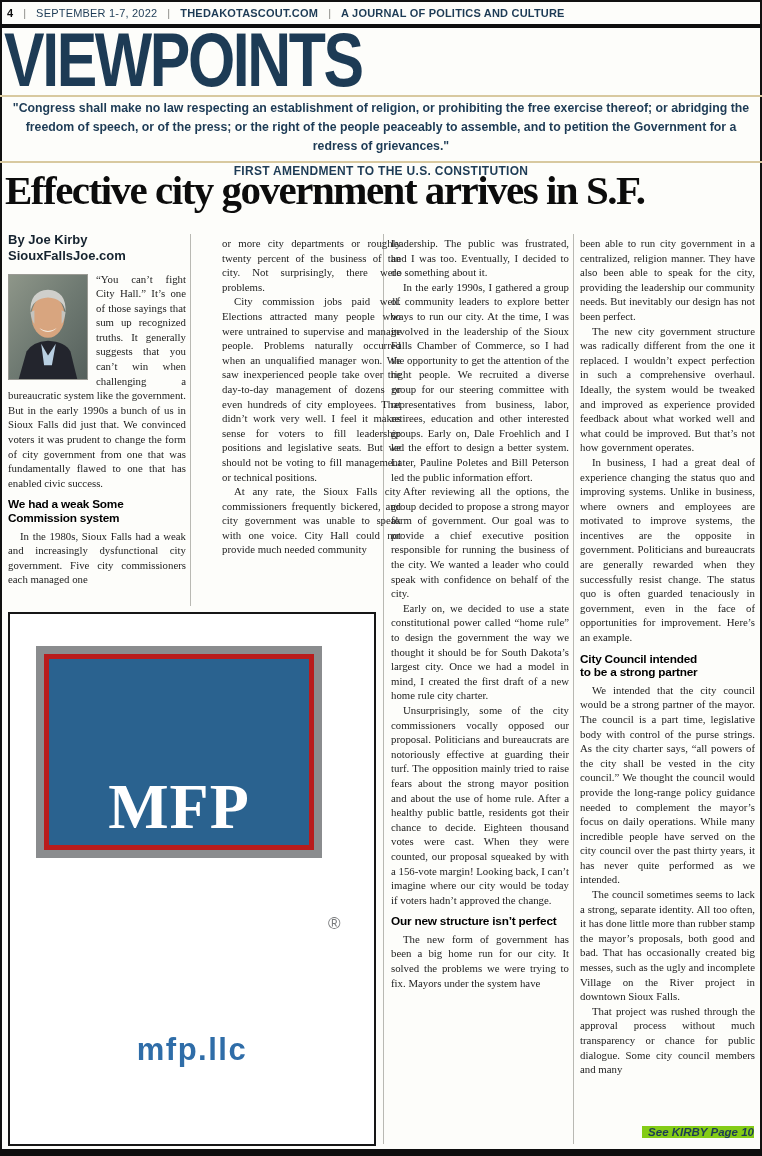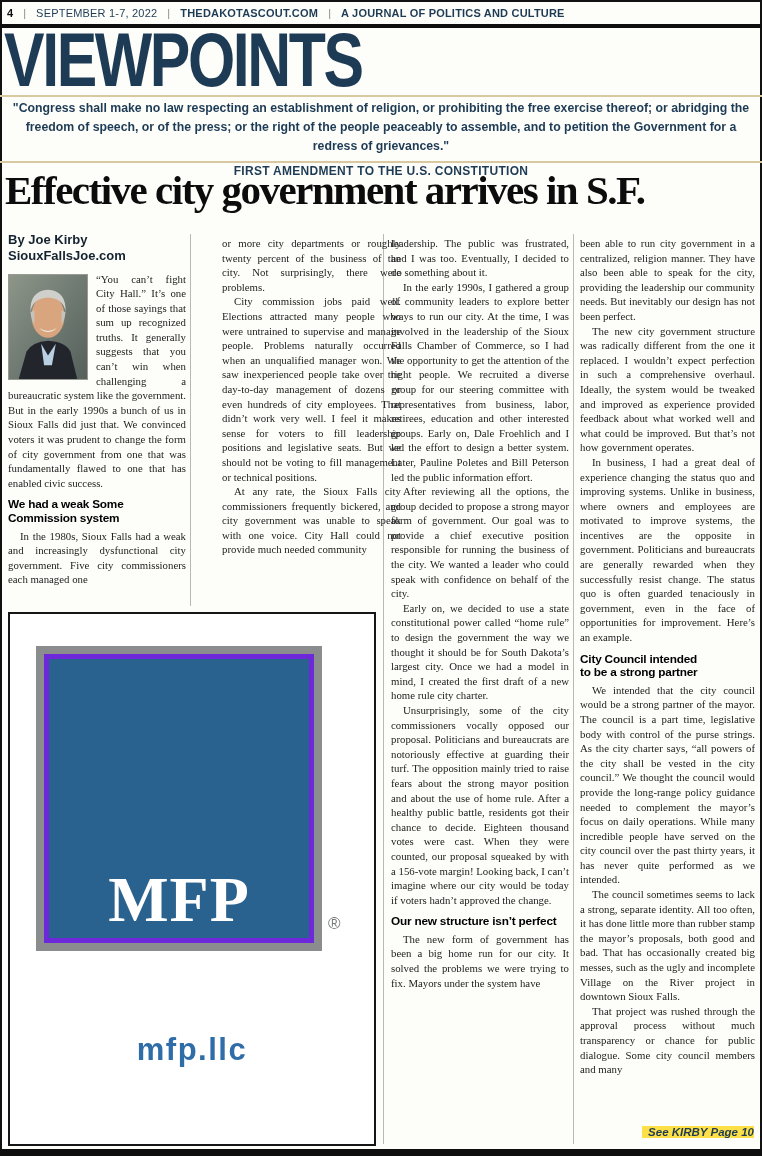"MFP" .mfp-logo { background: #6d28d9 -> #b91c1c; height: 305px -> 212px }
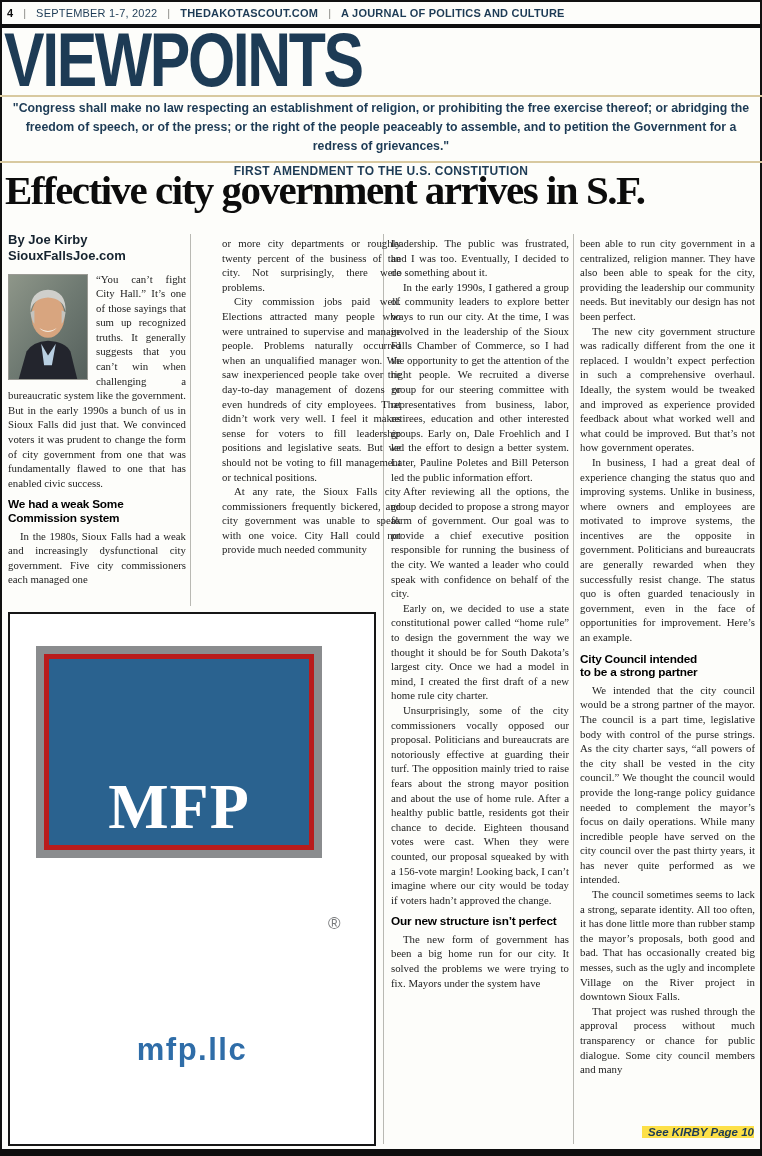"See KIRBY Page 10" .continuation { background: #fde047 -> #84cc16 }
